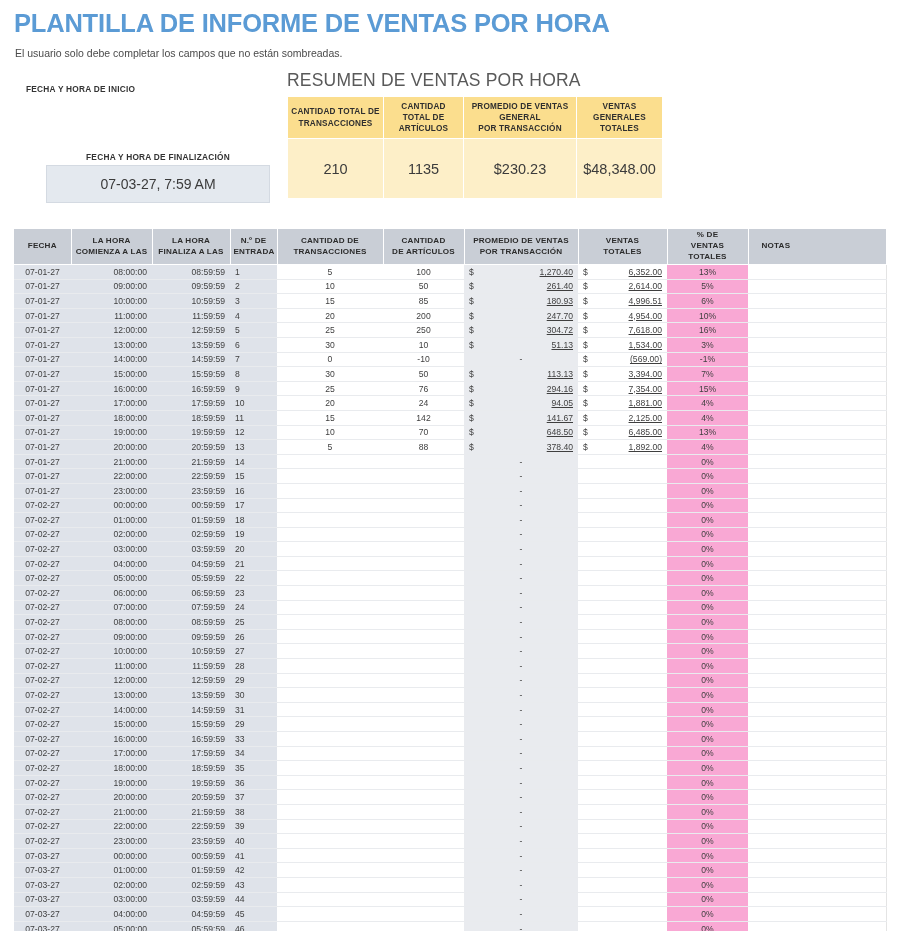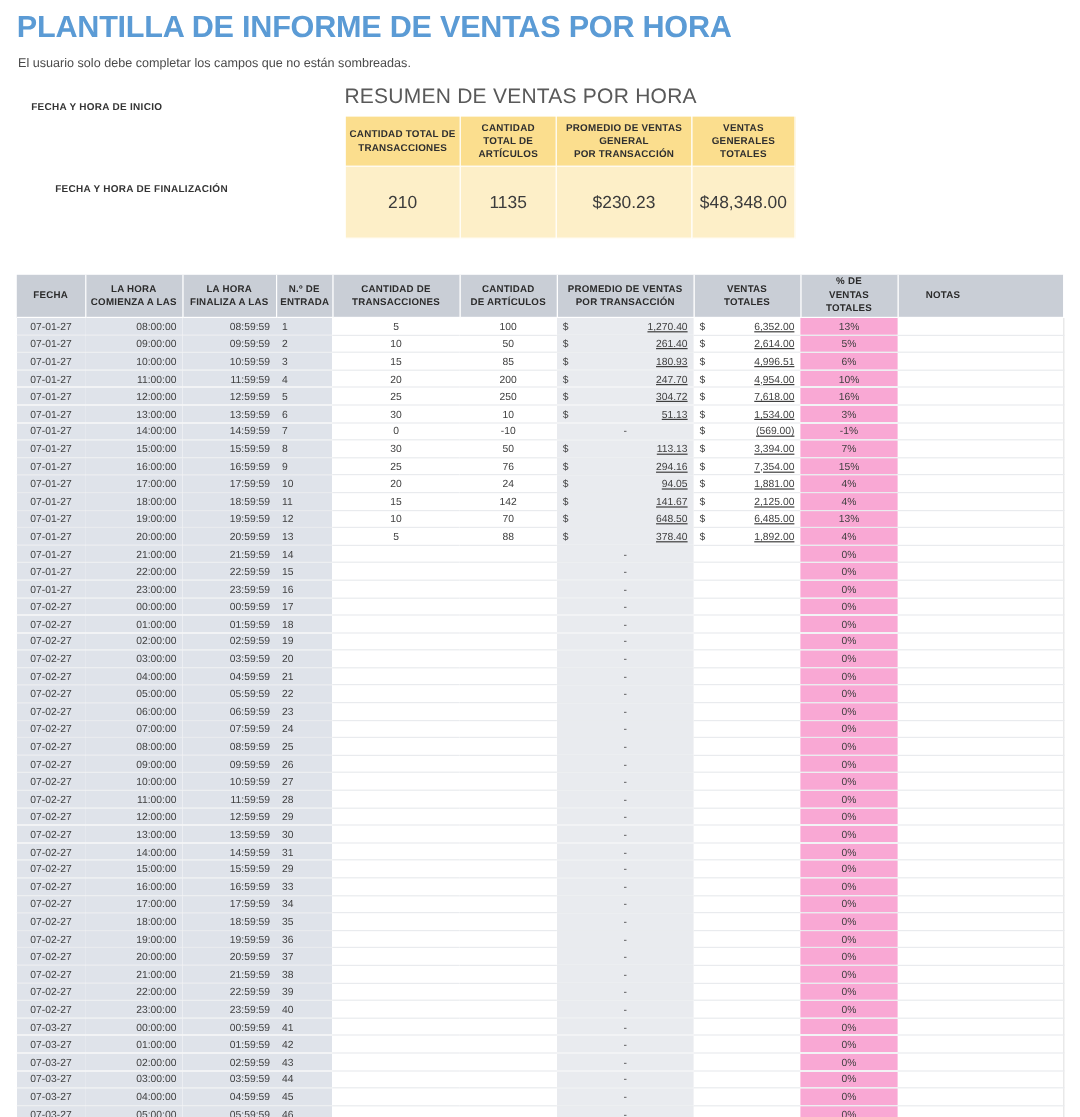"07-03-27, 7:59 AM" div.field-box { html: none -> <div>07-03-27, 7:59 AM</div> }
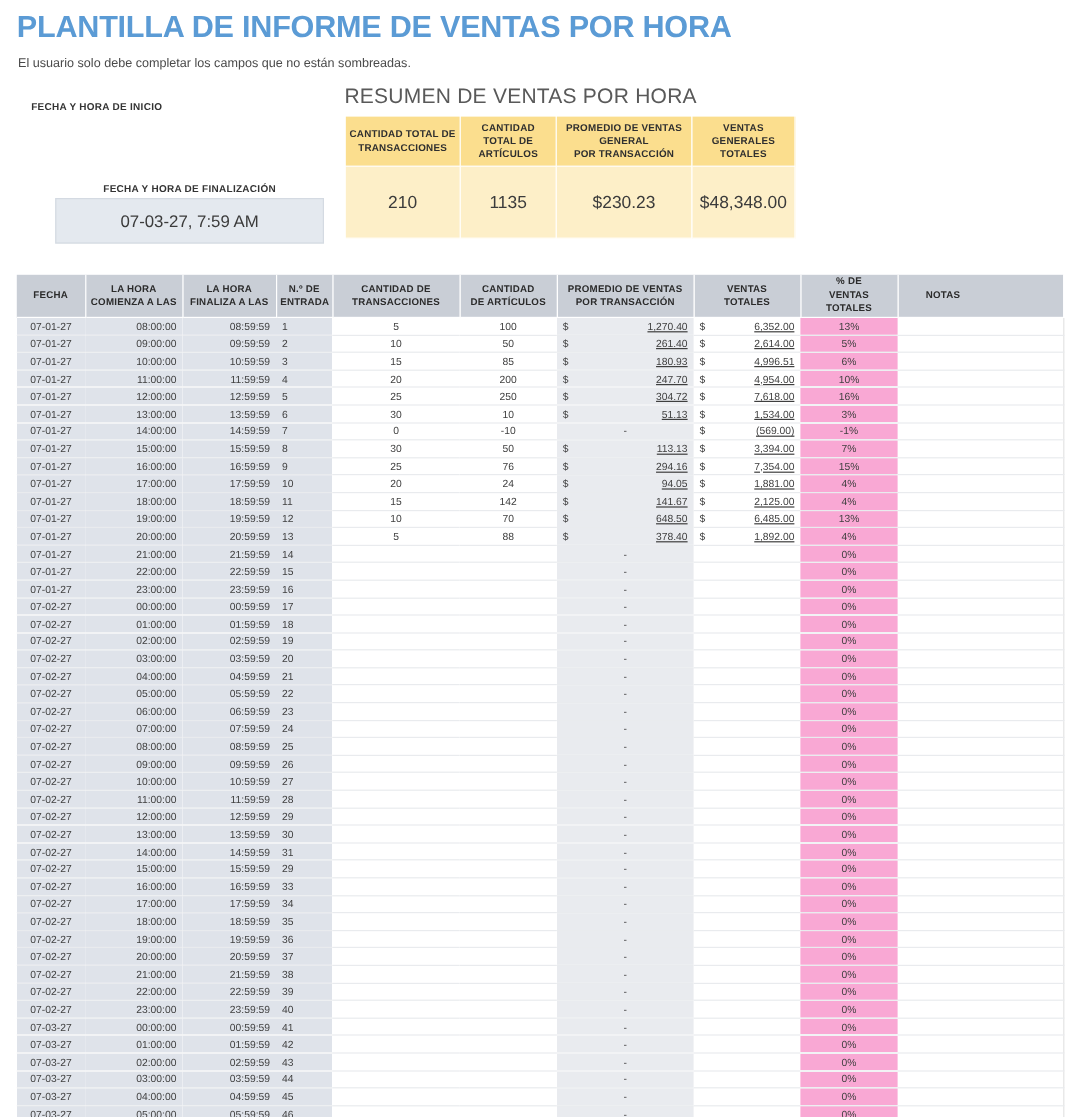"NOTAS" table.grid th.left-al { padding-left: 23px -> 13px }
